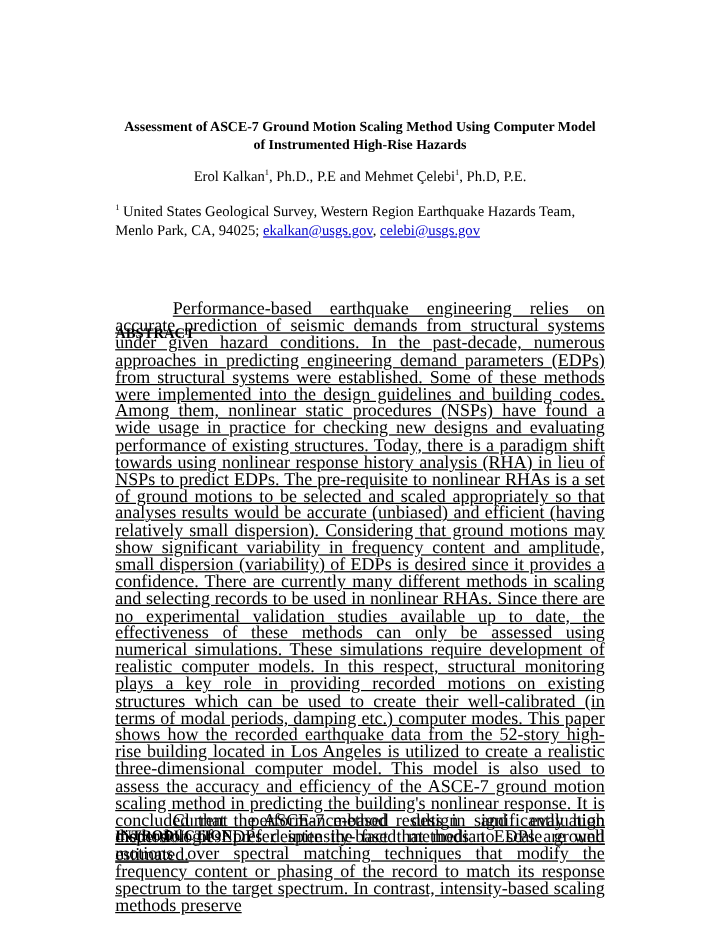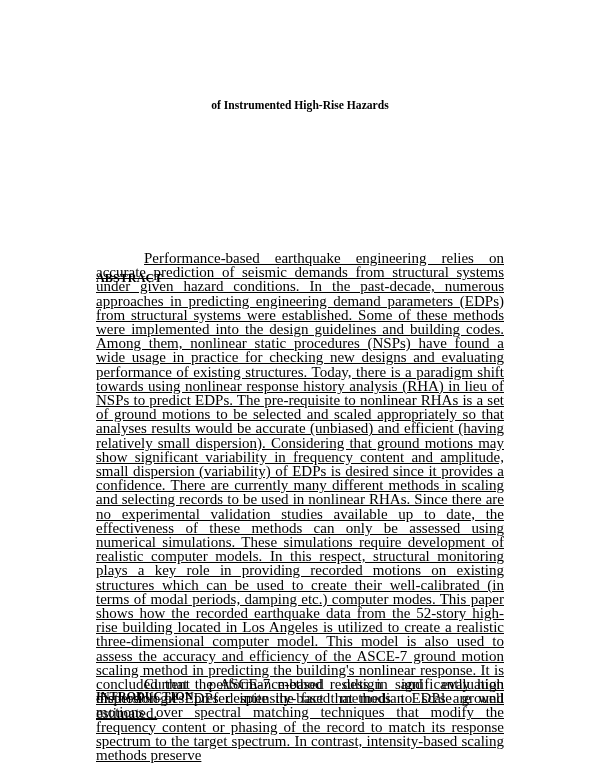"Assessment of ASCE-7 Ground Motion" div { html: none -> <div>Assessment of ASCE-7 Ground Motion Scaling Method Using Computer Model</div> }
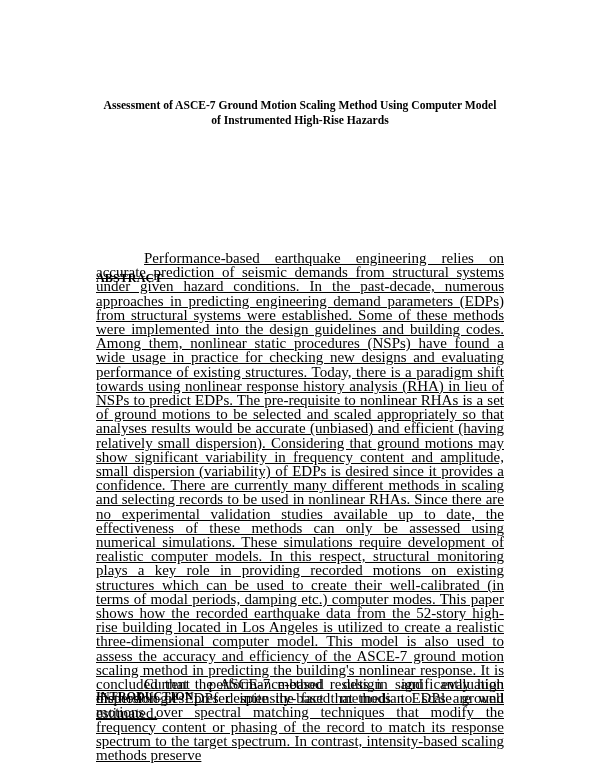"Erol Kalkan1, Ph.D., P.E and" div.authors { html: none -> <div><span>Erol Kalkan</span><sup>1</sup><span>, Ph.D., P.E and </span><span>Mehmet Çelebi</span><sup>1</sup><span>, Ph.D, P.E.</span></div> }
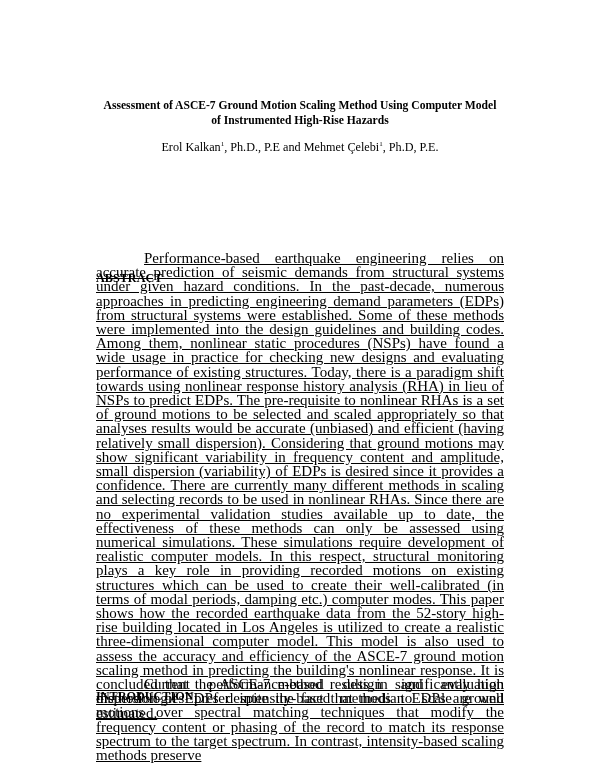"1 United States Geological Survey," div.affil { html: none -> <div> <div><sup>1</sup><span> United States Geological Survey, Western Region Earthquake Hazards Team,</span></div> <div><span>Menlo Park, CA, 94025; </span><a>ekalkan@usgs.gov</a><span>, </span><a>celebi@usgs.gov</a></div> </div> }
